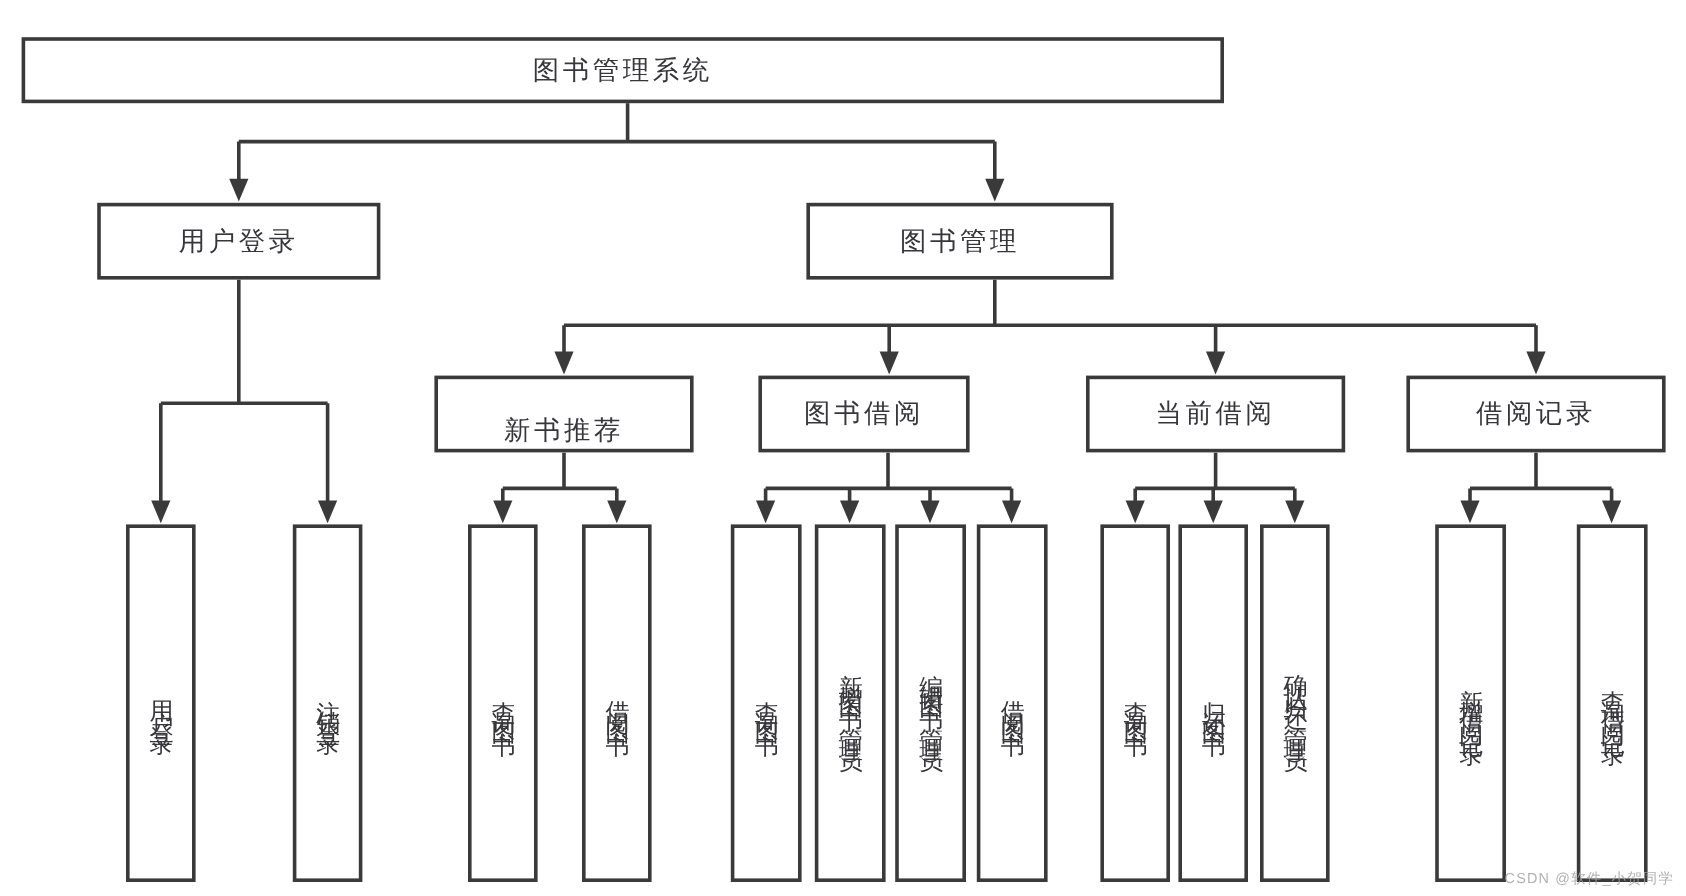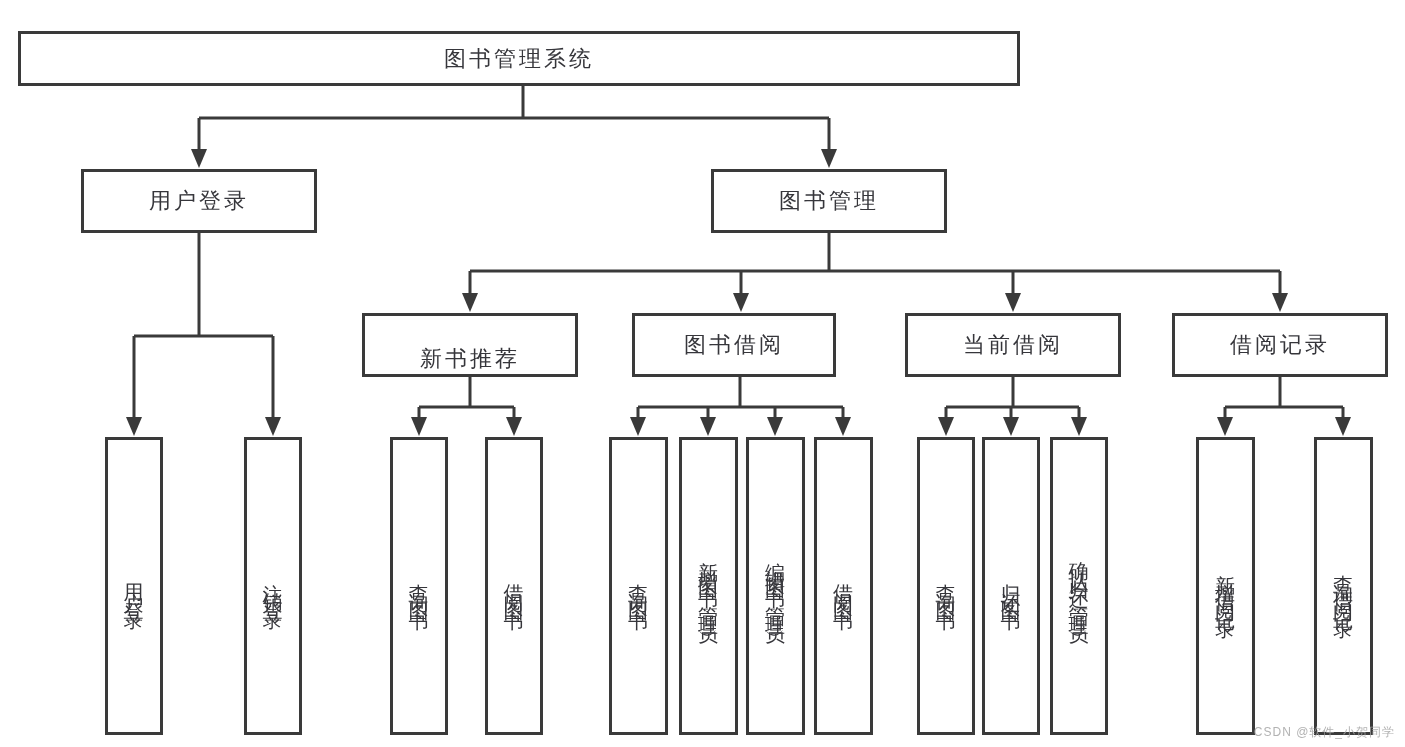"图书管理" div.box { left: 711px -> 672px; width: 236px -> 256px }
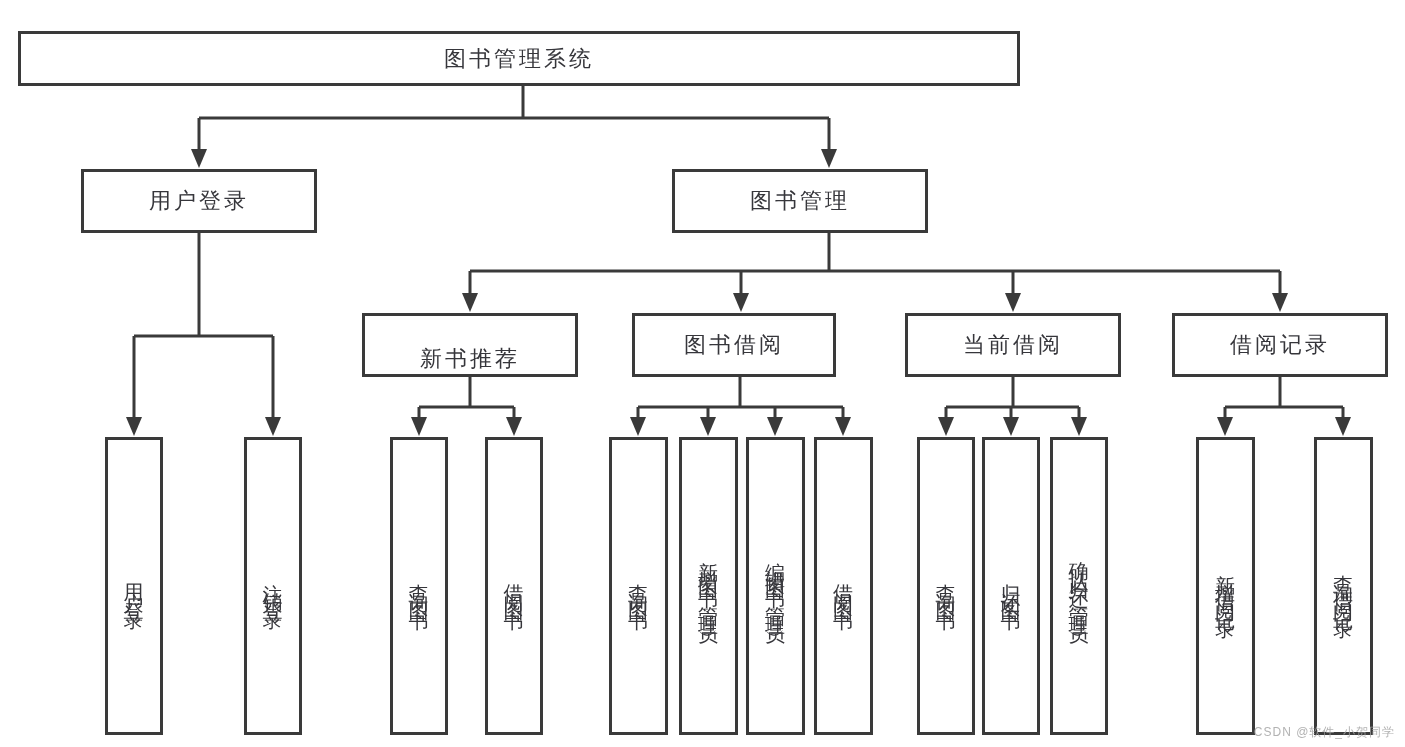"图书借阅" div.box { width: 204px -> 176px }
